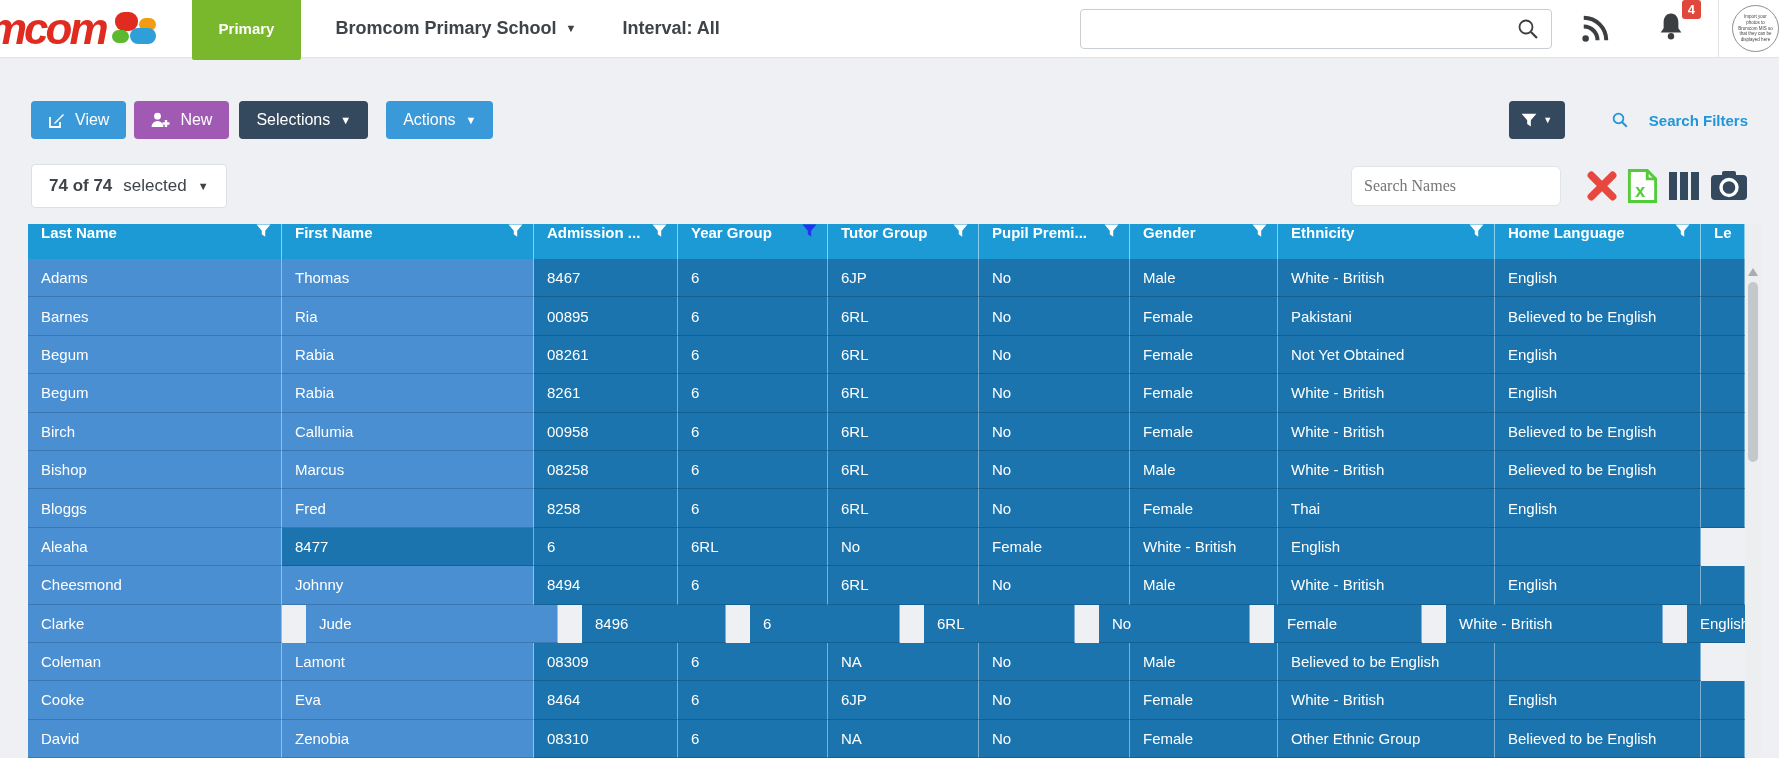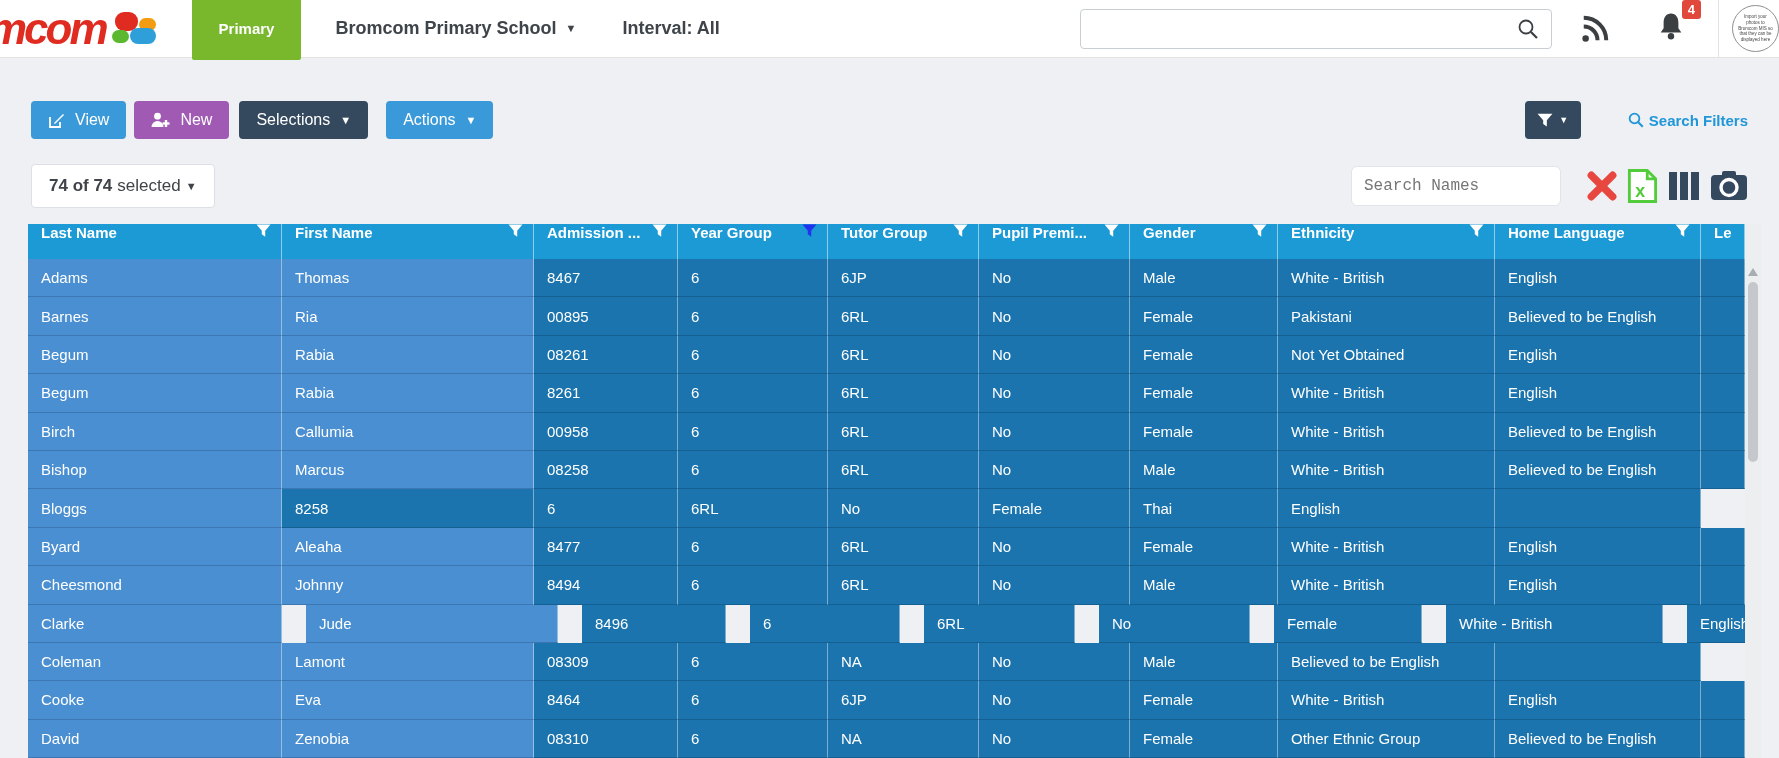"Search Filters" .search-filters { gap: 4px -> 20px }
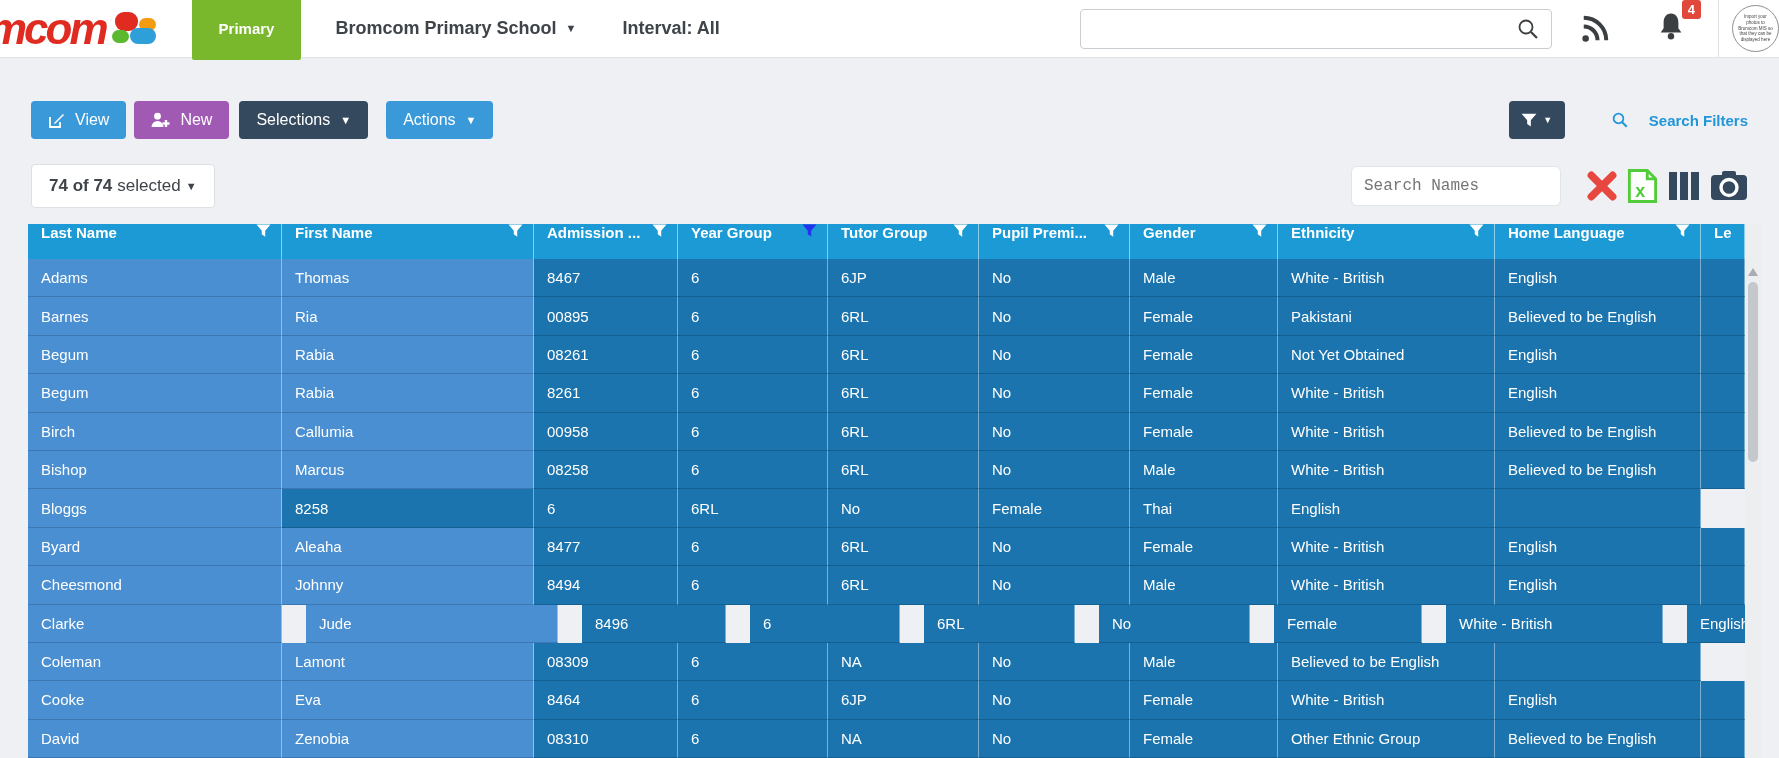"74 of 74" .selbox { gap: 5px -> 11px }
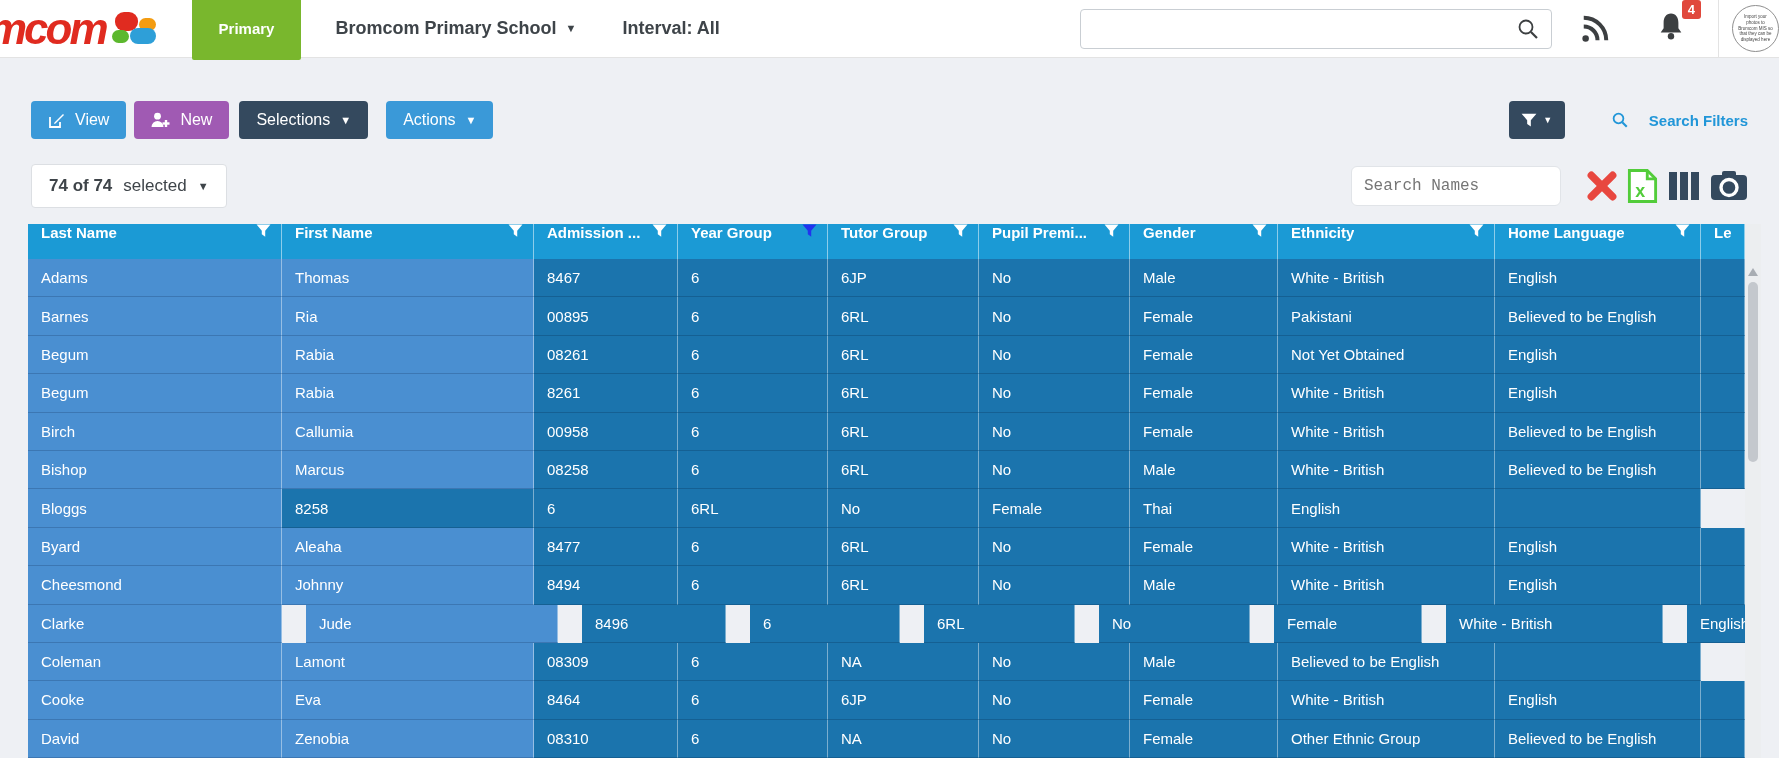"Search Names" .namesearch { font-family: Liberation Mono, monospace -> Liberation Serif, serif }
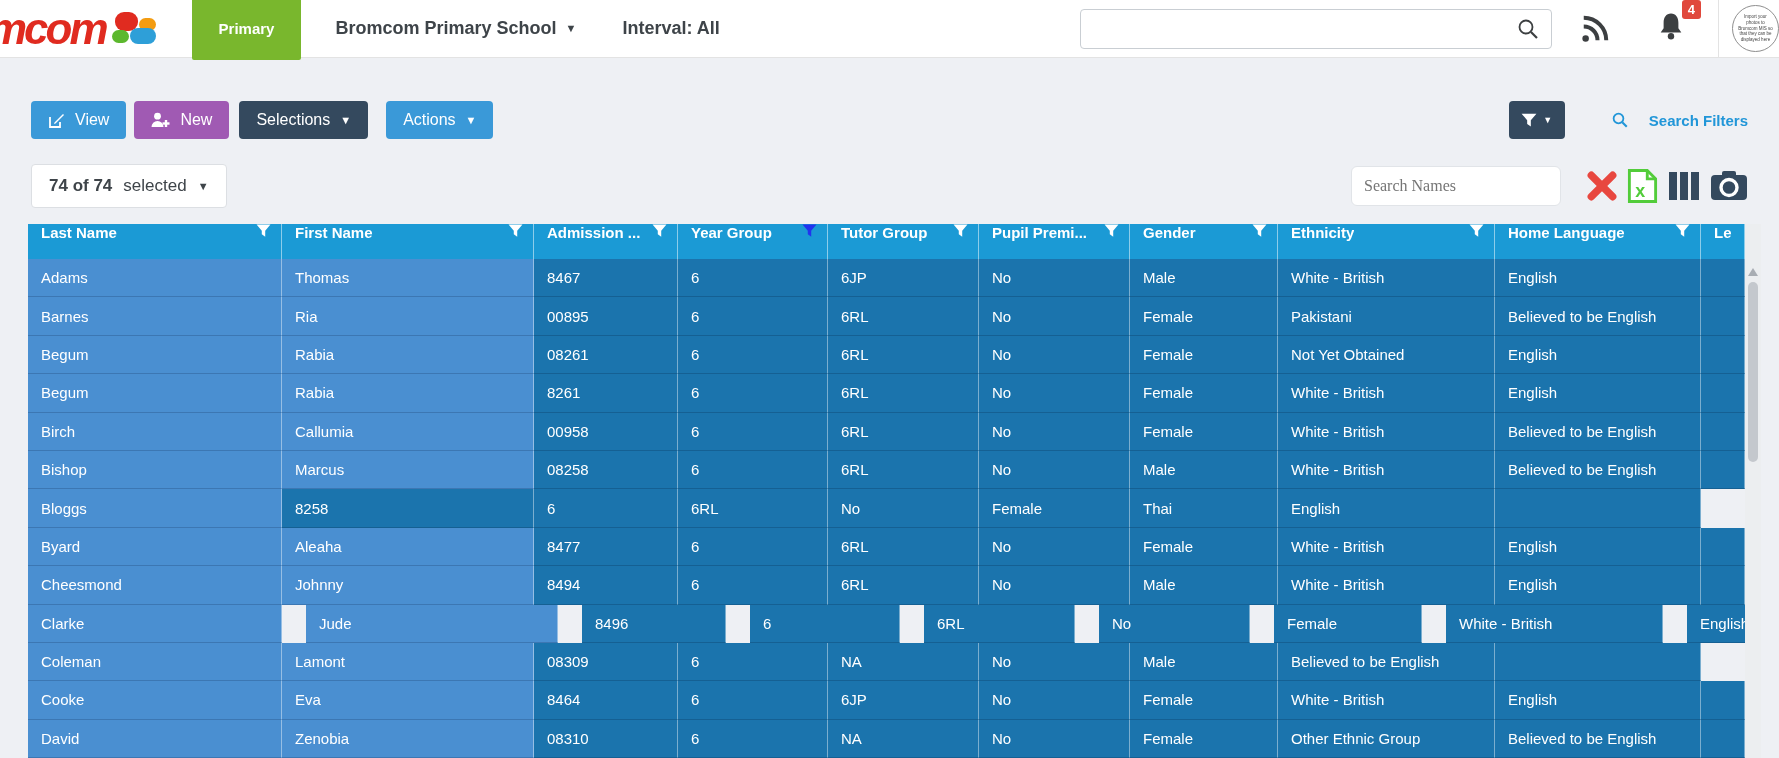"Fred" div.gcell { html: none -> <div>Fred</div> }
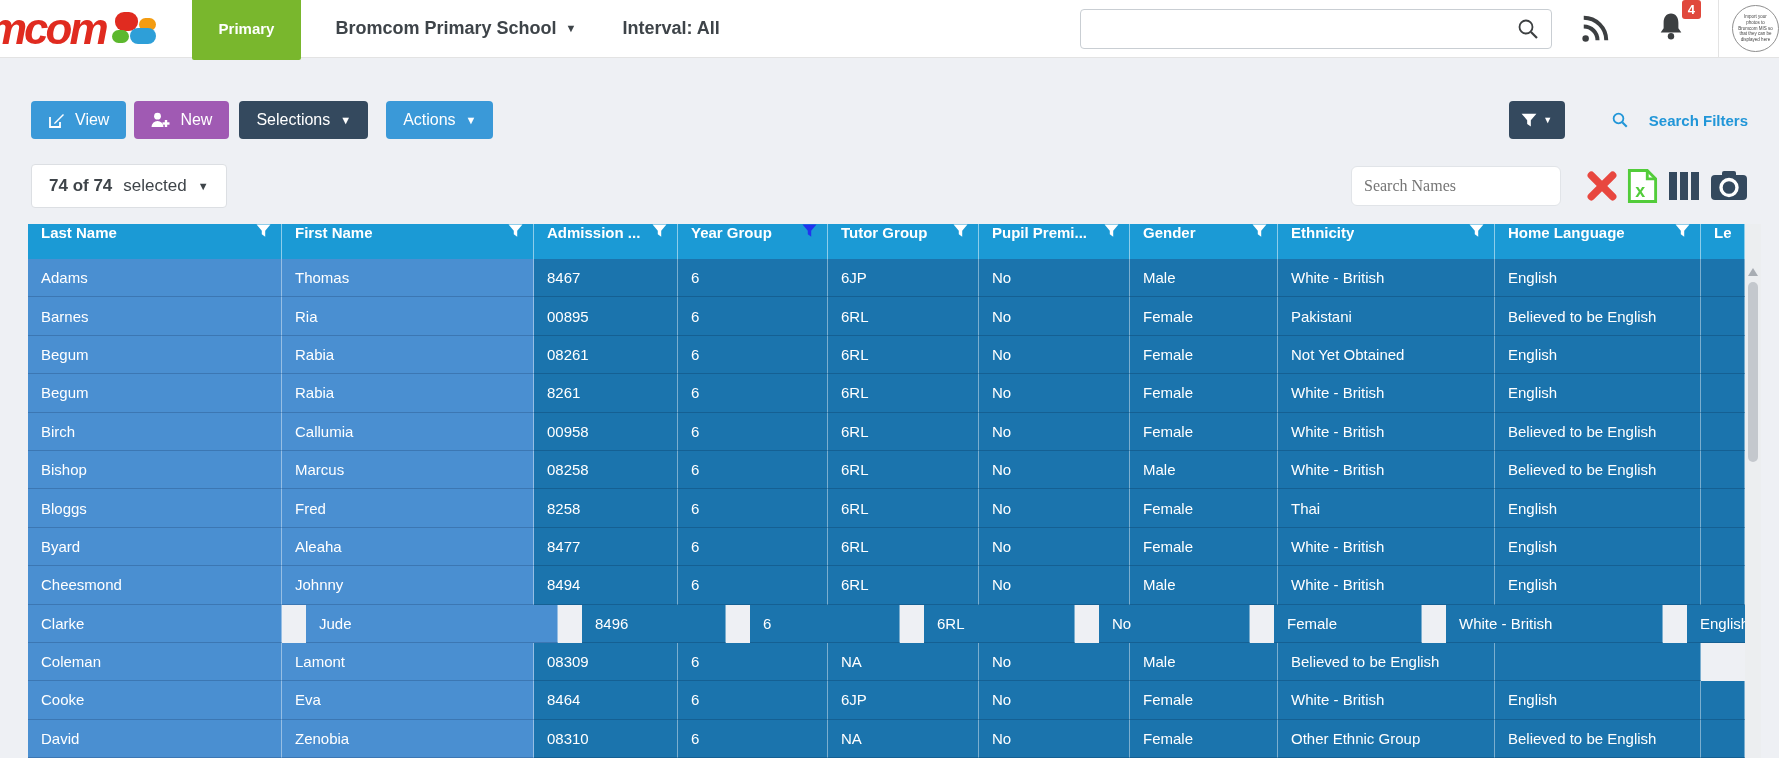"Byard" div.gcell { html: <div>Byard</div> -> none }
